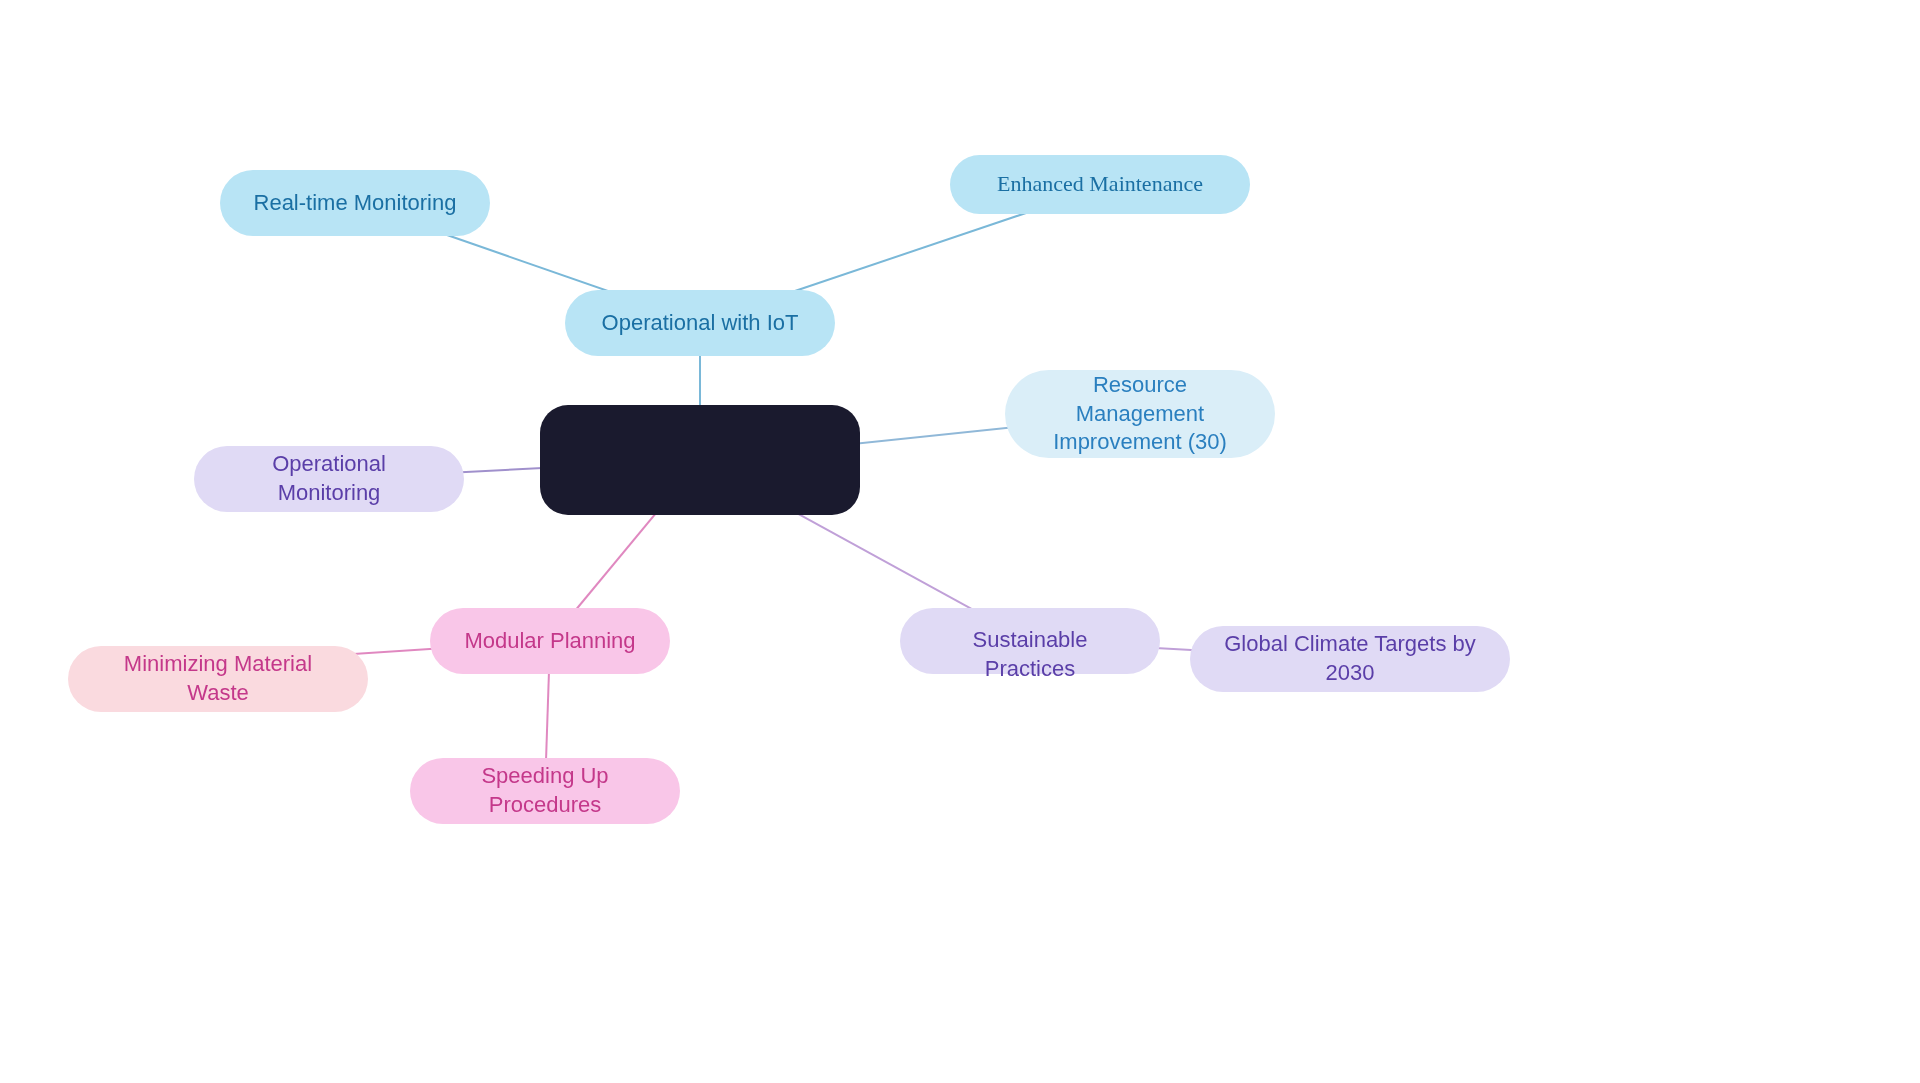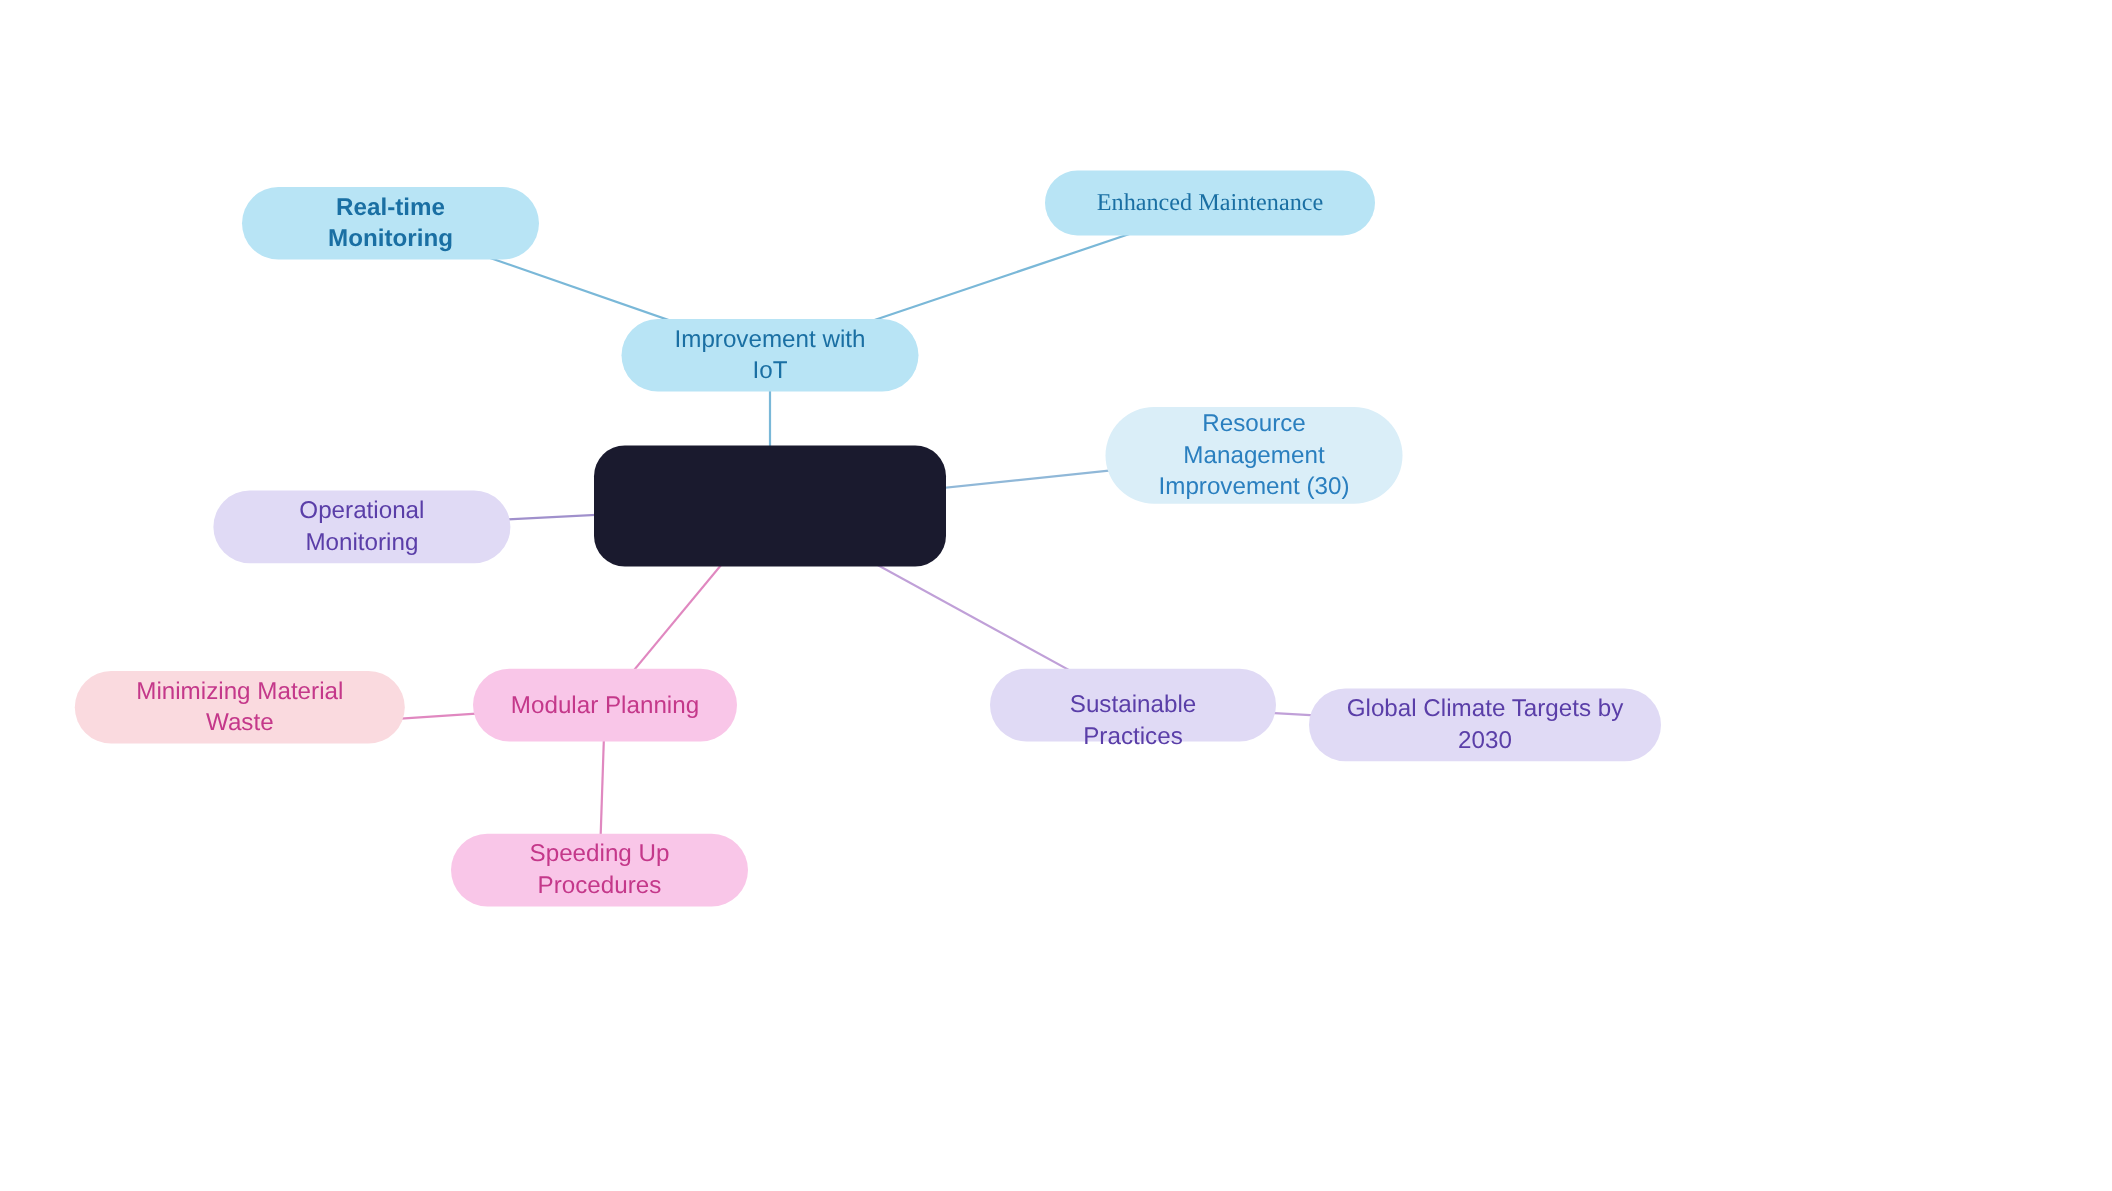"Real-time Monitoring" span { font-weight: bold -> none }
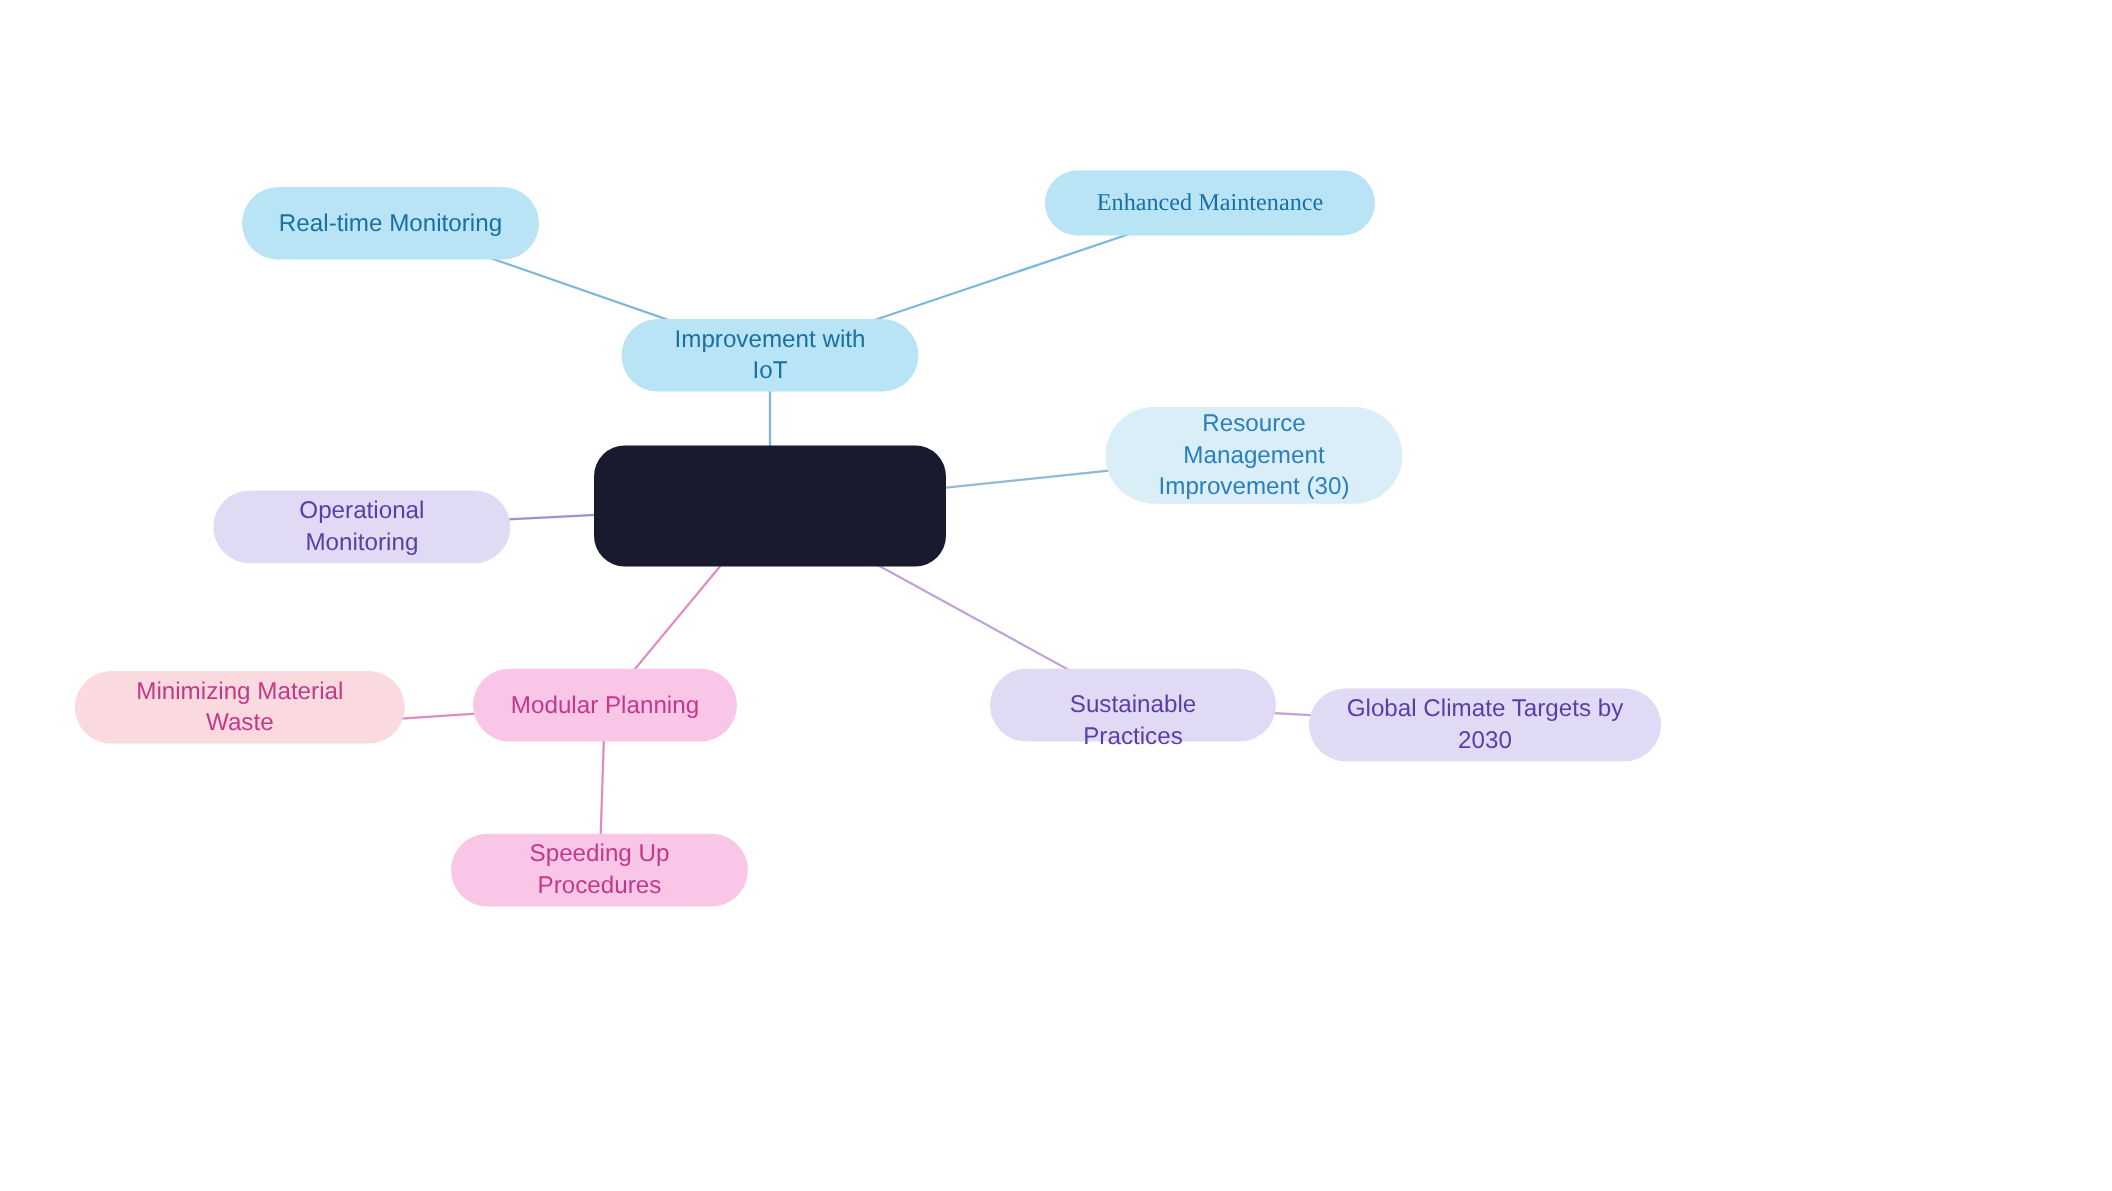"Improvement with IoT" span { text: Improvement -> Operational }
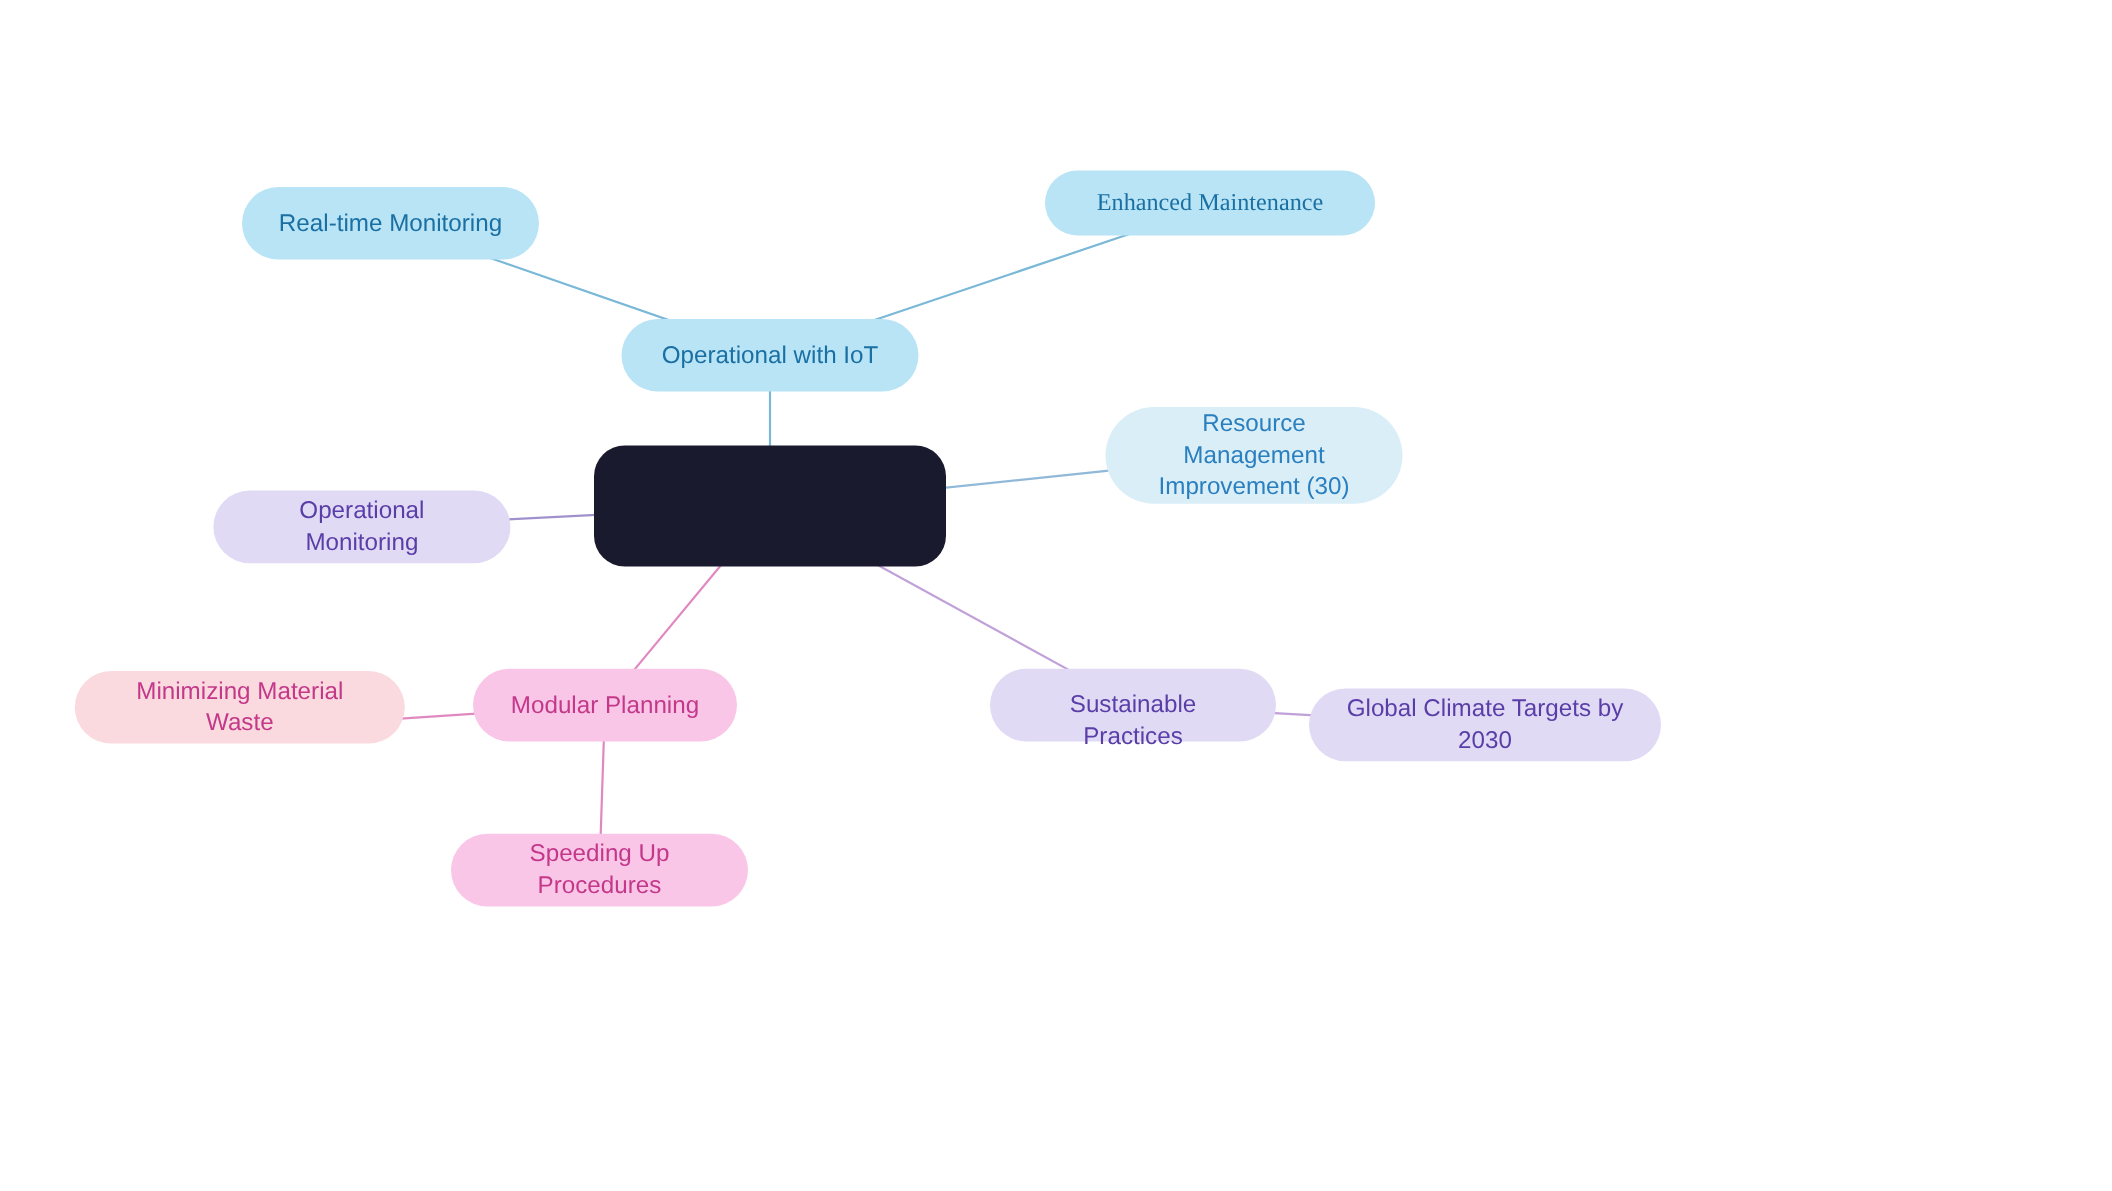"Minimizing Material Waste" div.node { top: 610px -> 646px }
